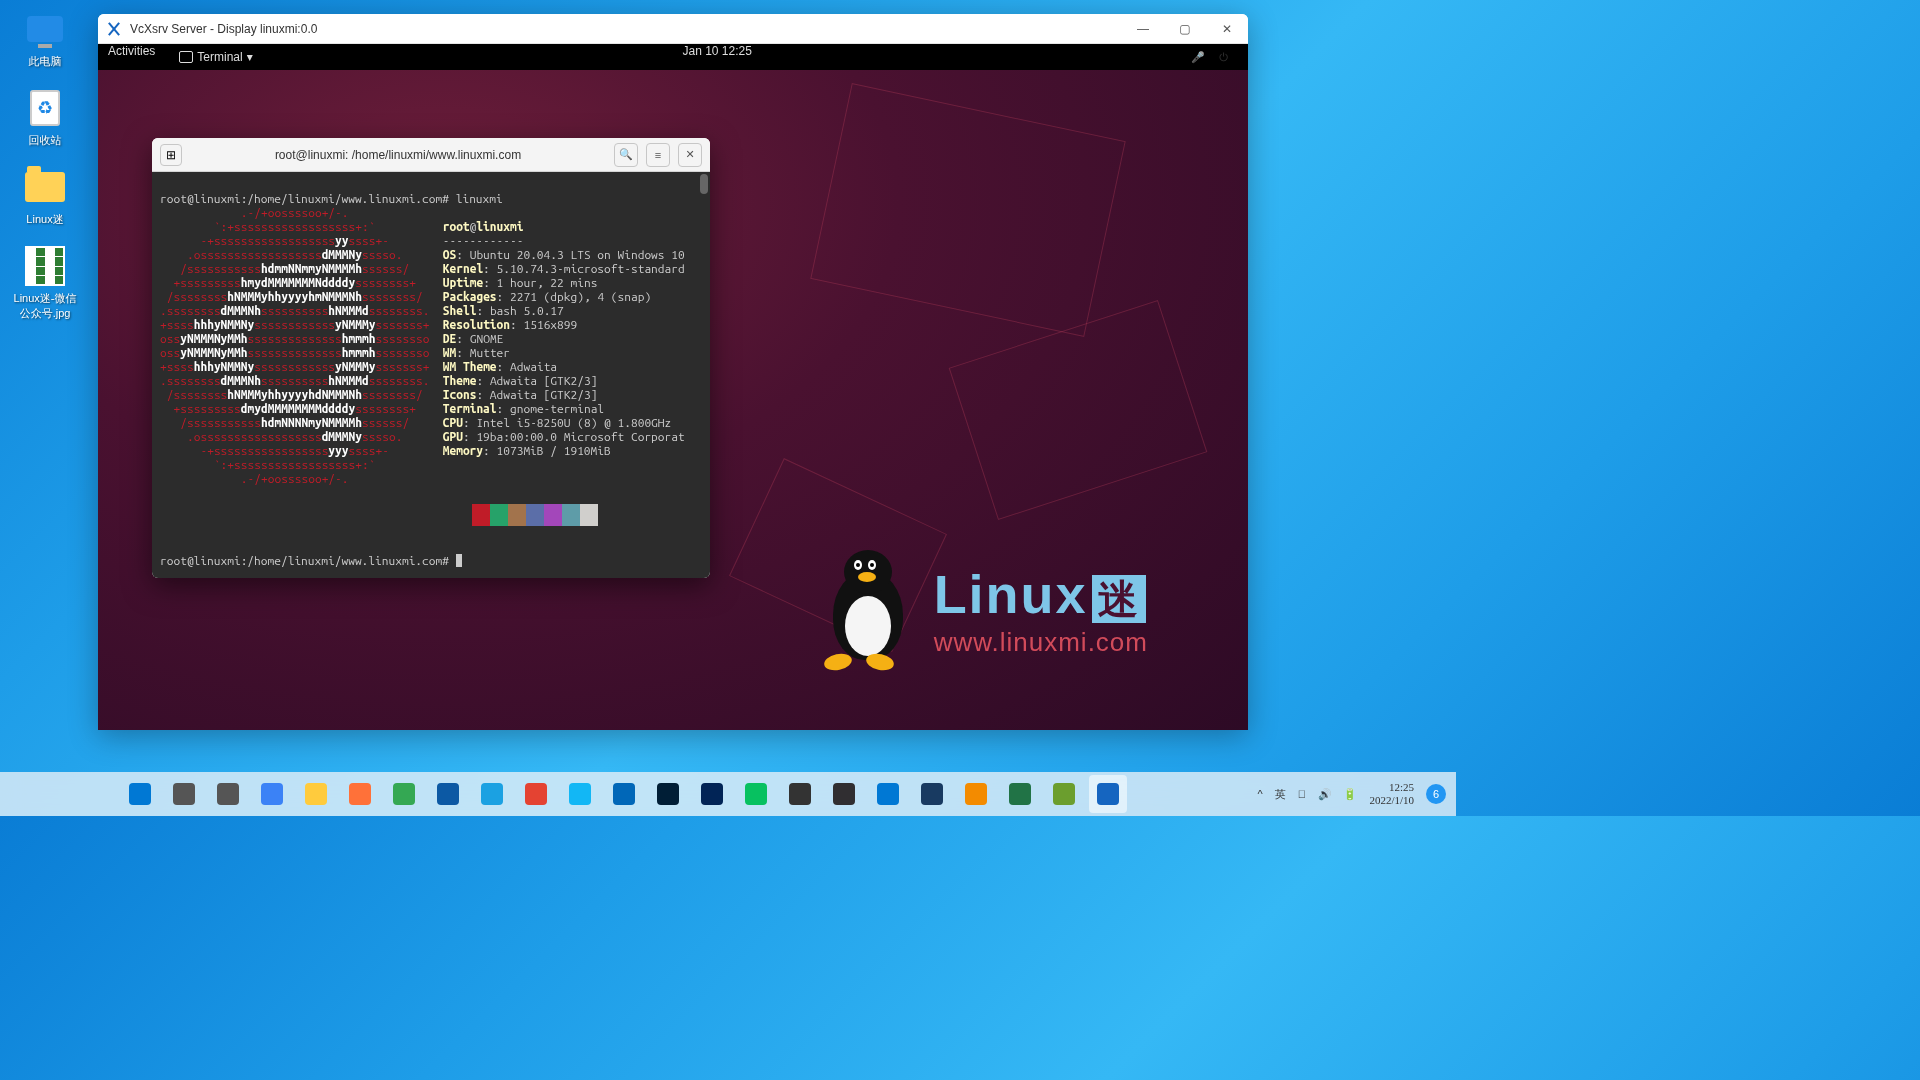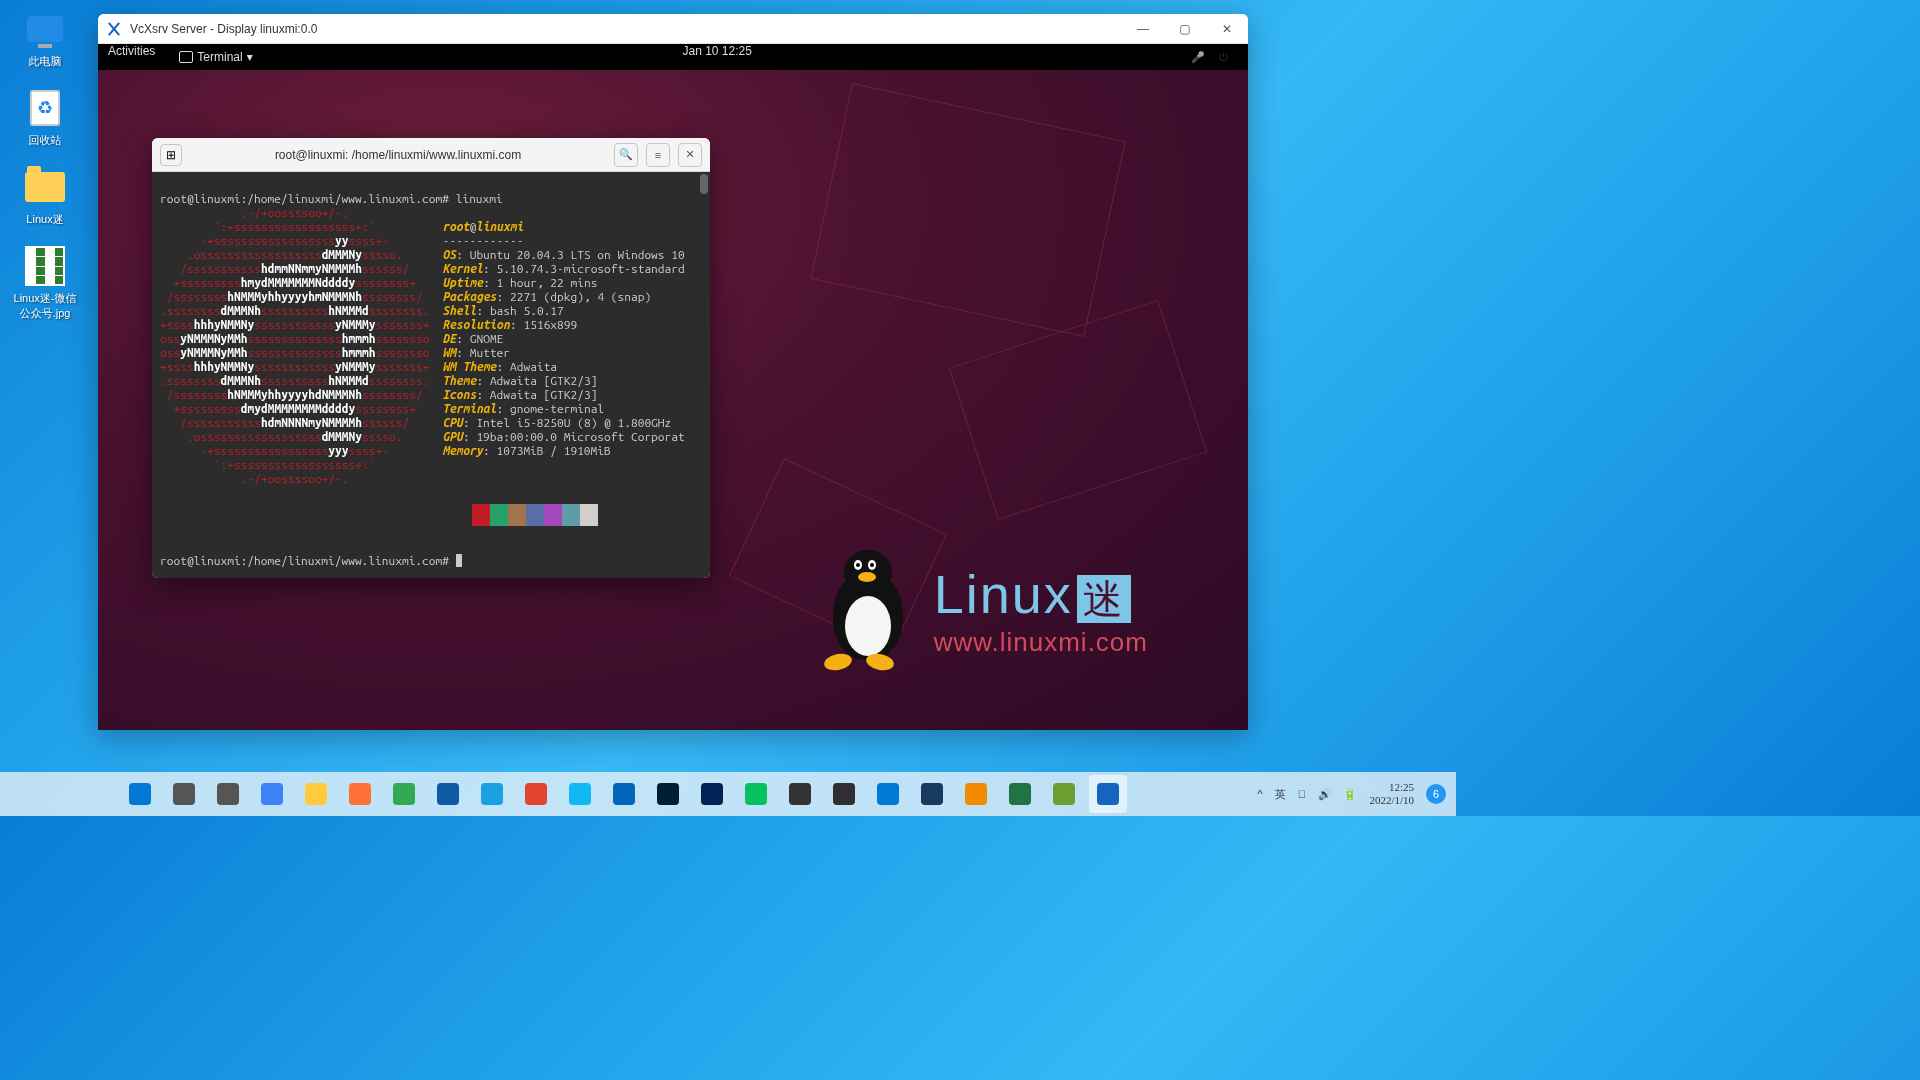"root" .neo-key { color: #eab308 -> #fef9c3; font-style: italic -> none }
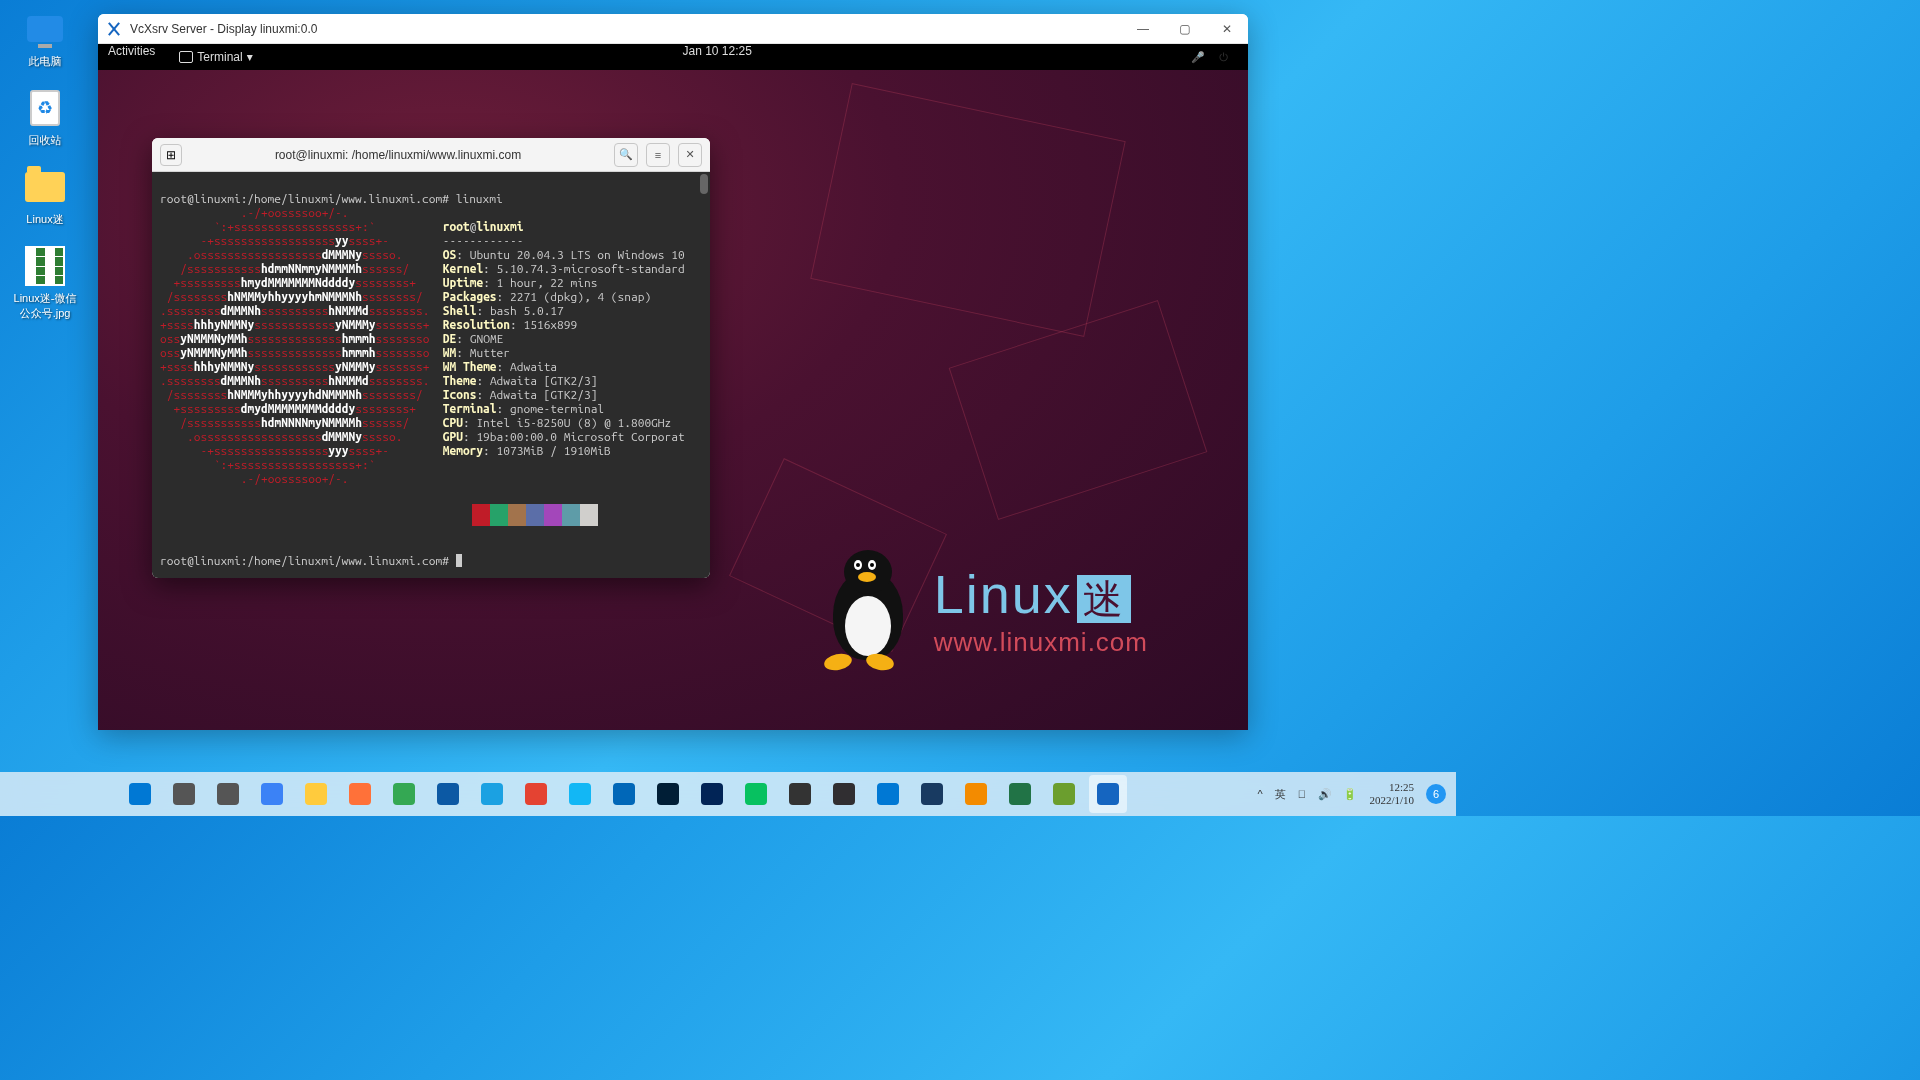"Linux 迷" .brand-text .big { font-weight: 400 -> 700 }
